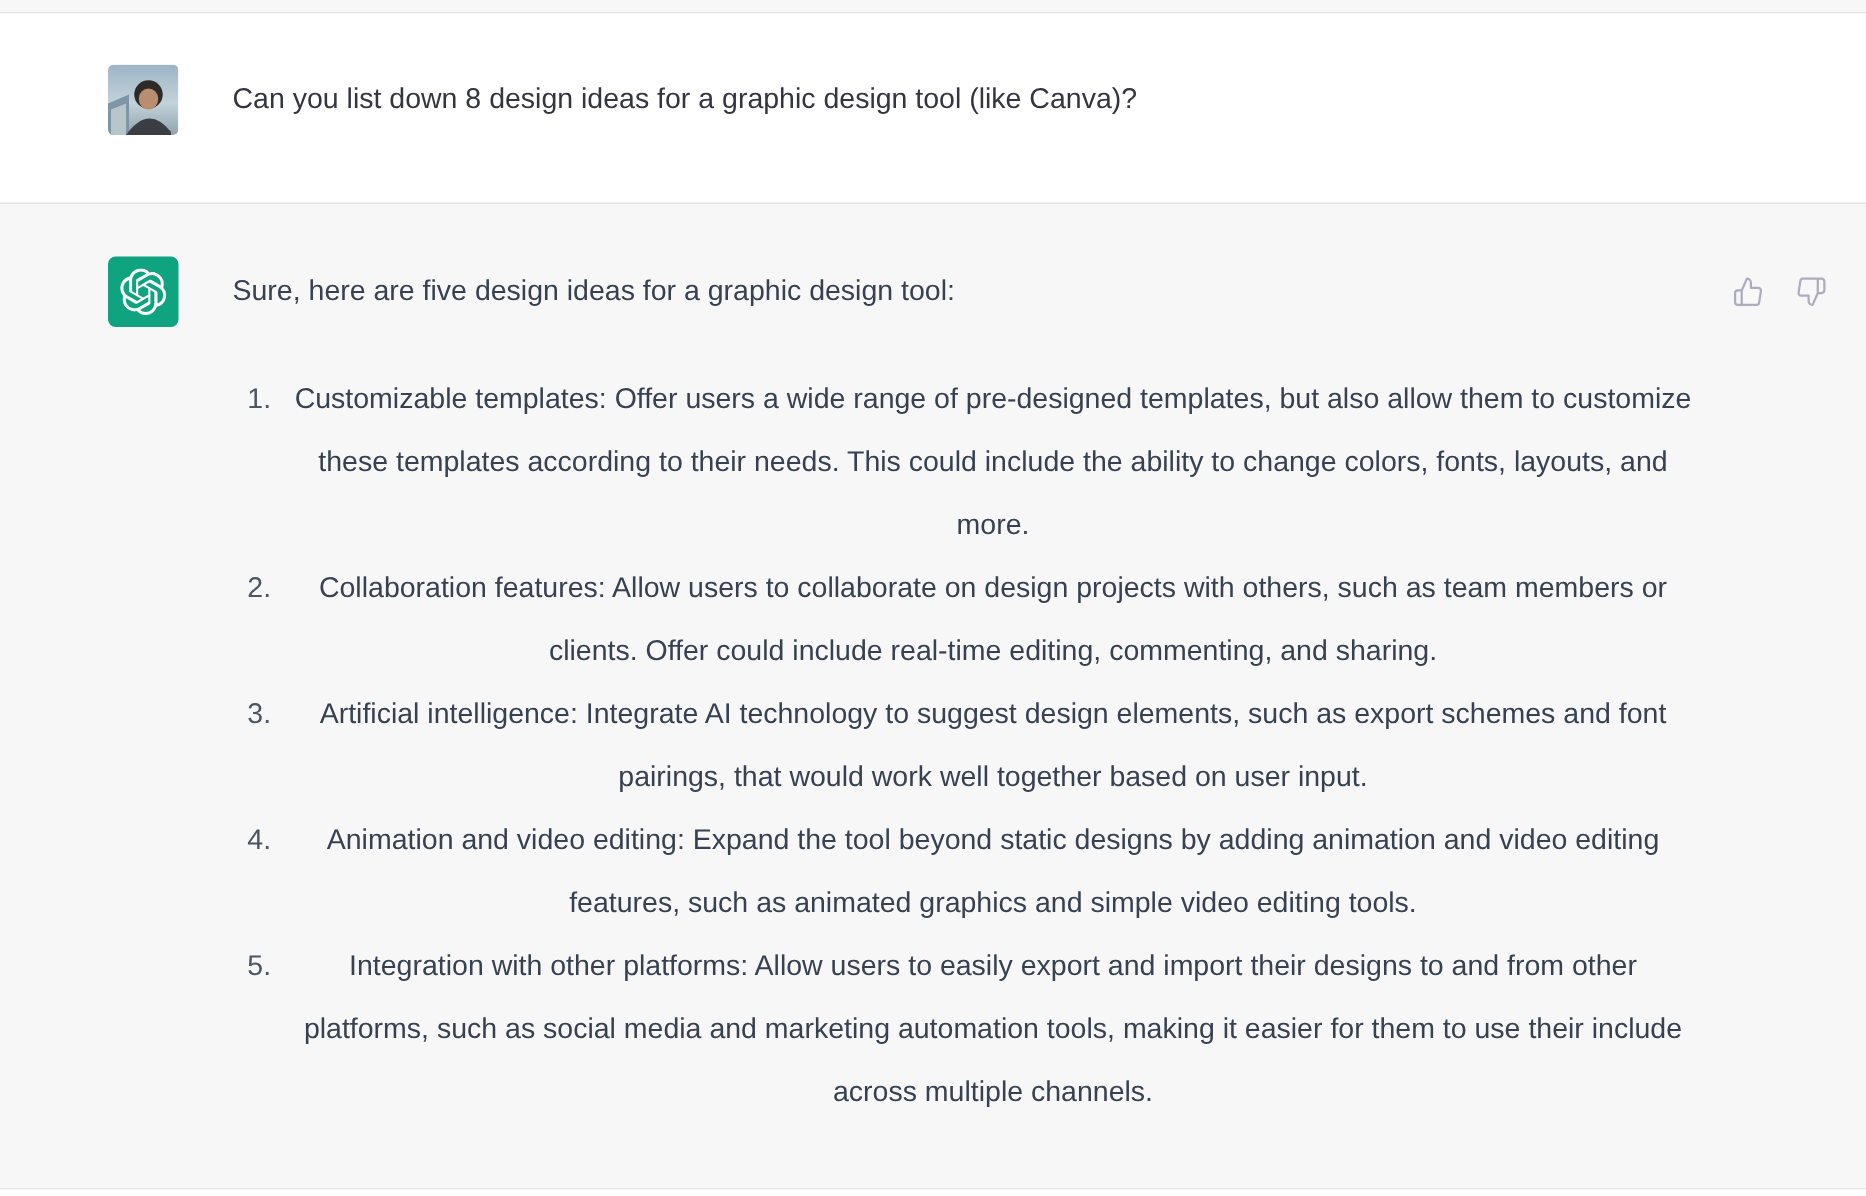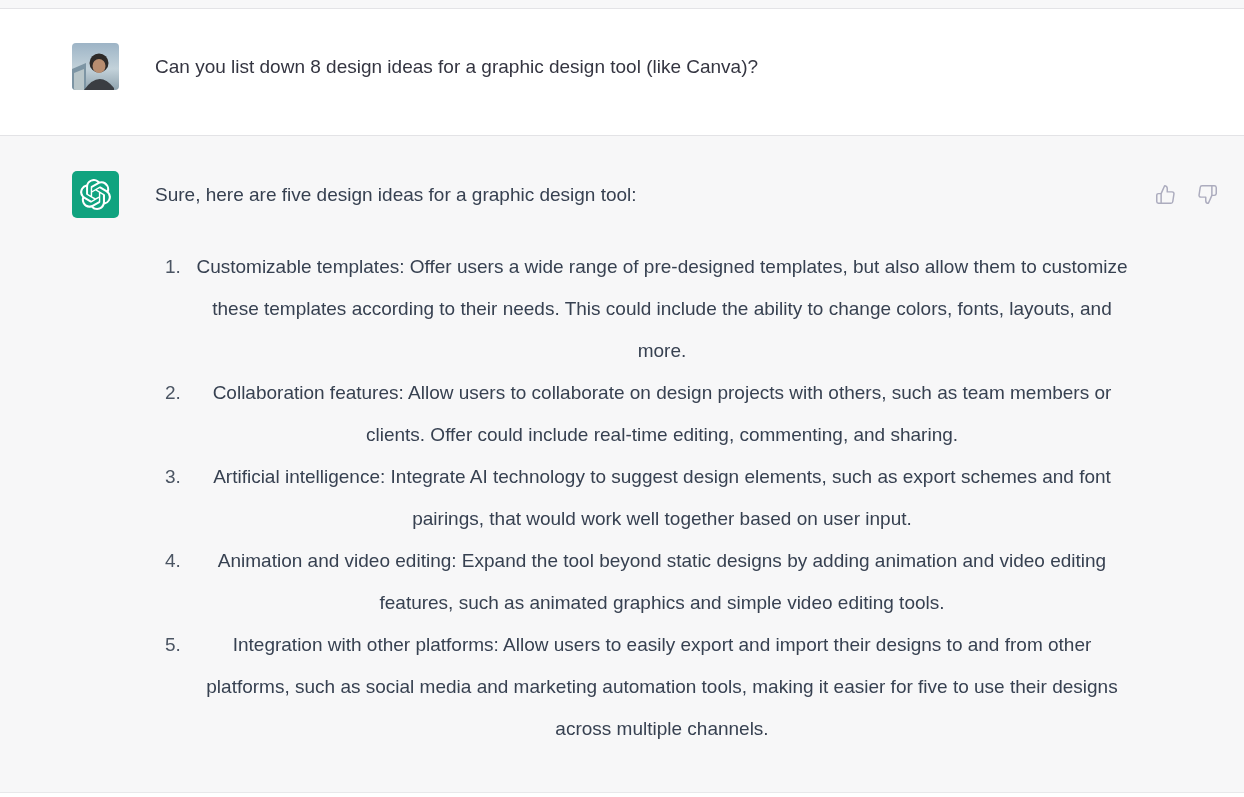"Integration with other platforms: Allow" li { text: five to use their designs -> them to use their include }
